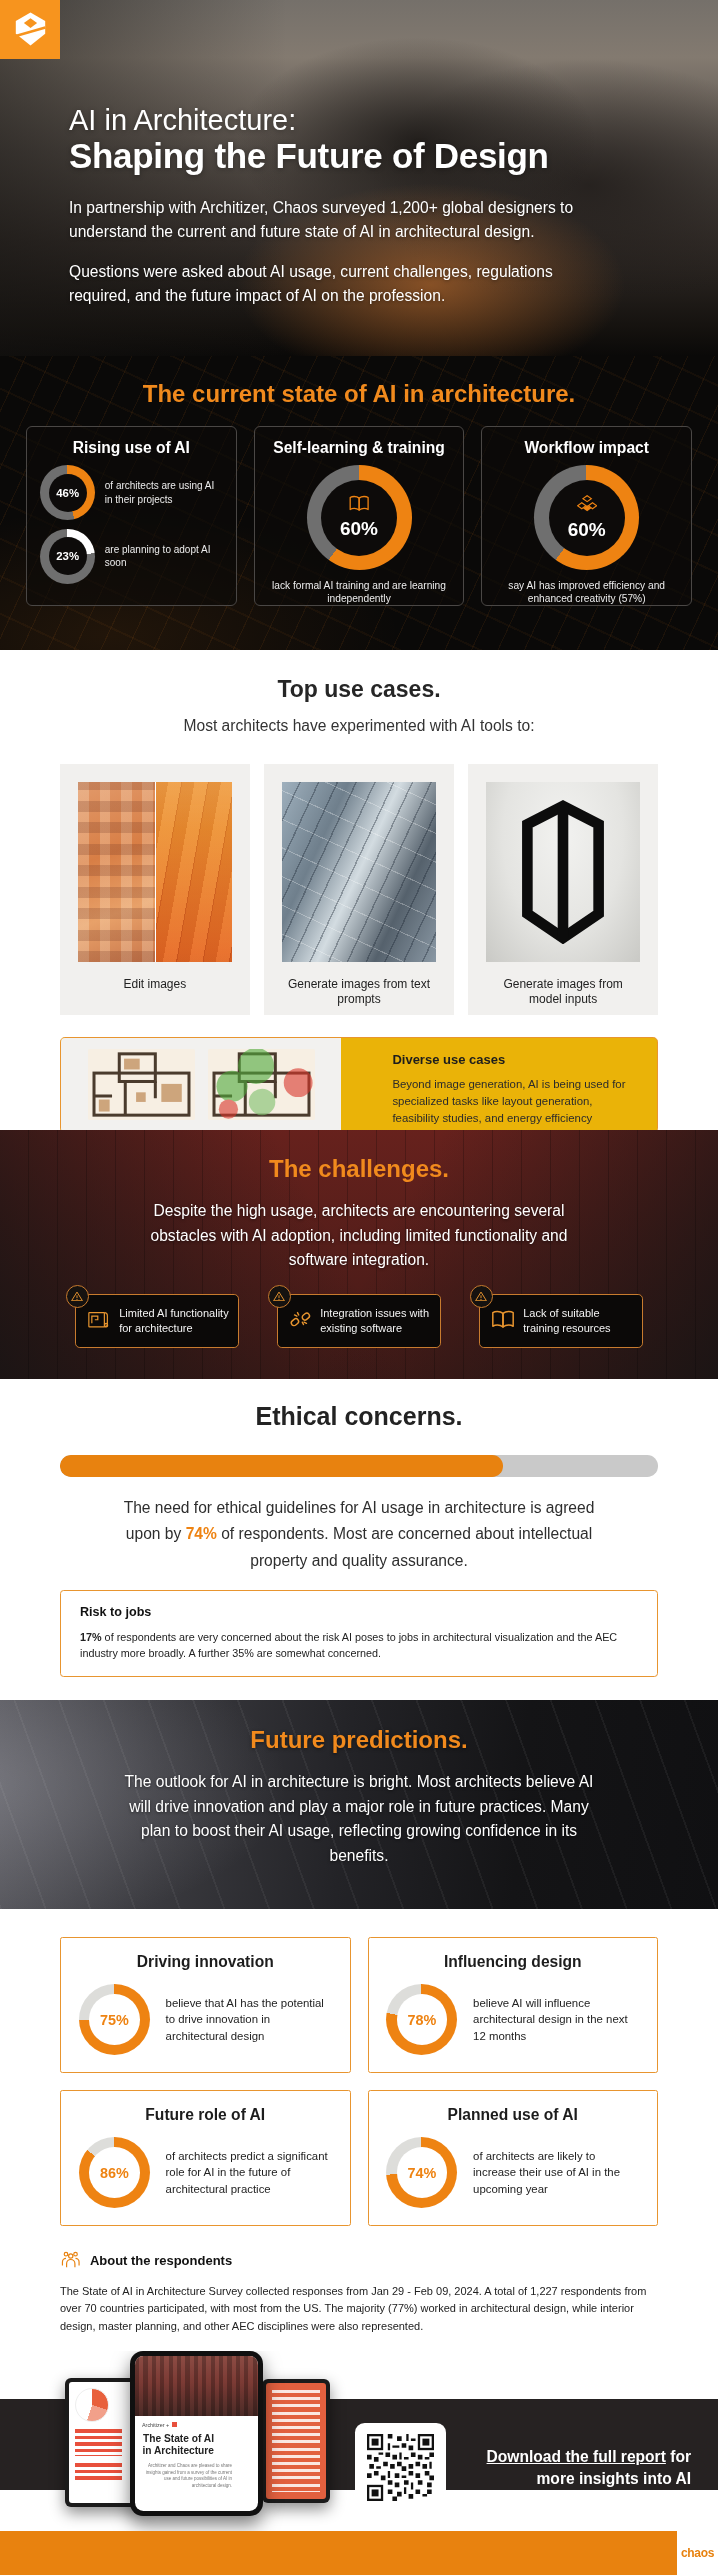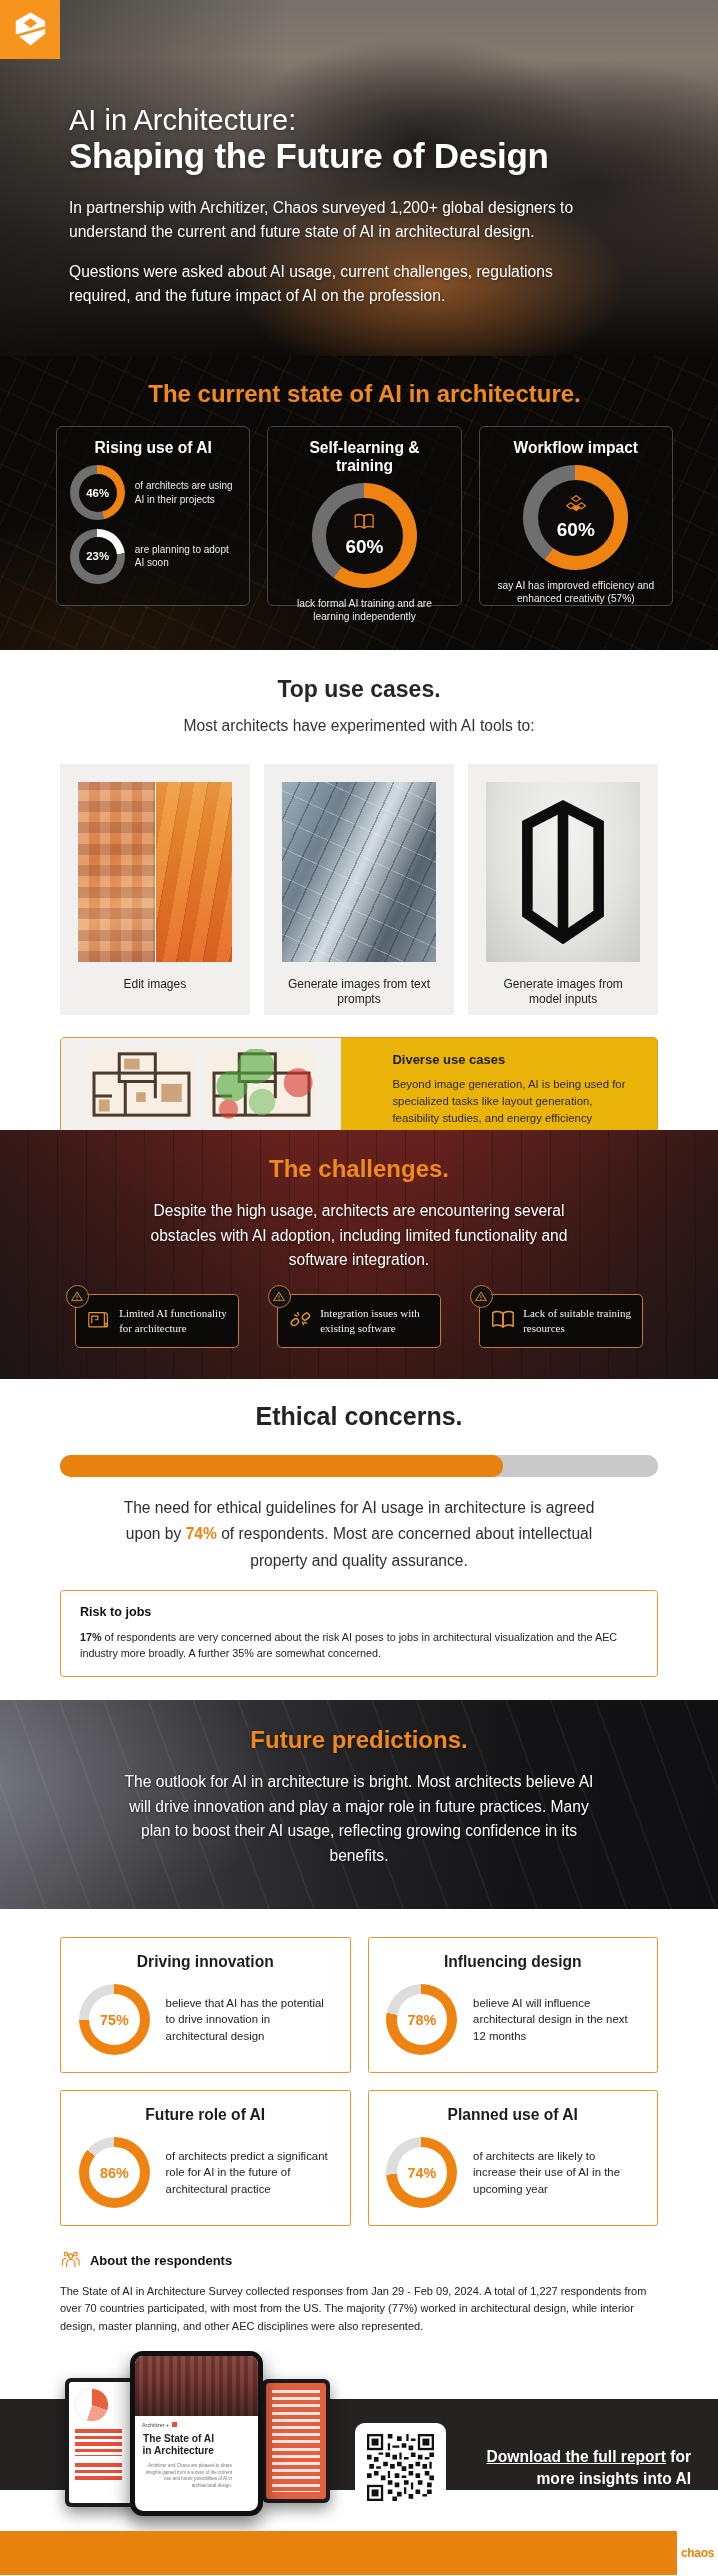"The current state of AI" .current { padding-left: 11px -> none }
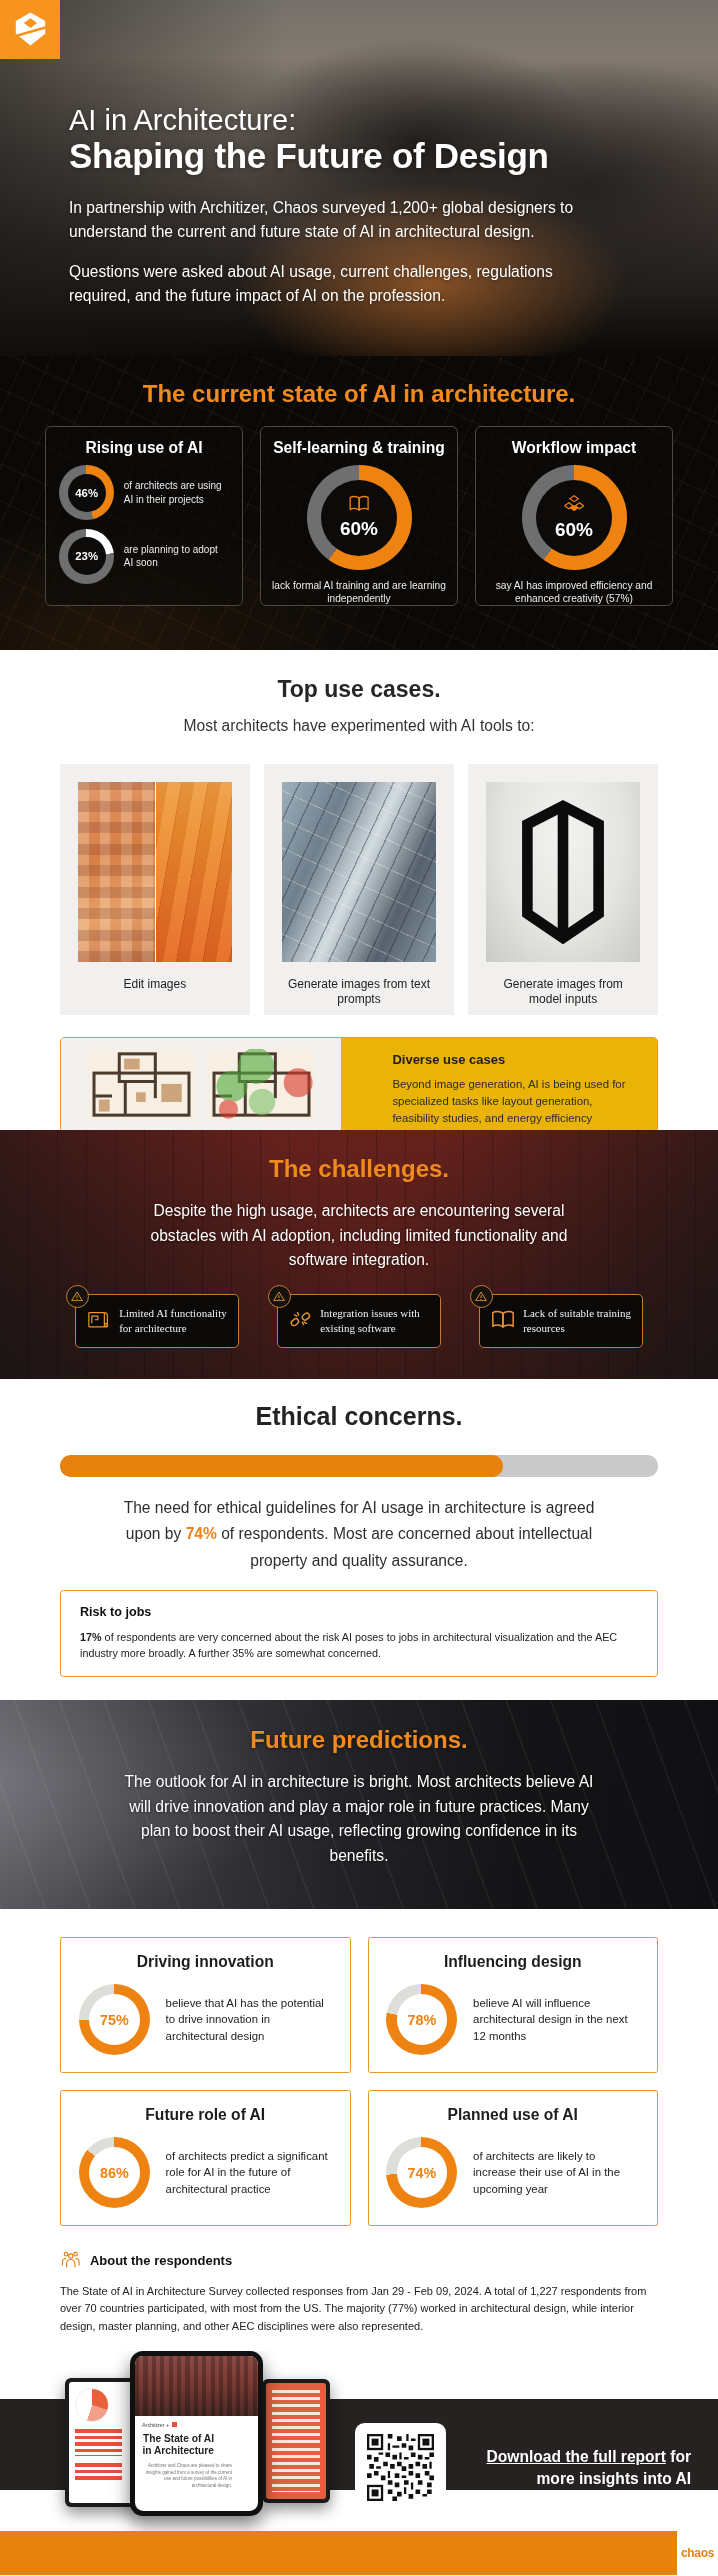"Rising use of AI" .cs-cards { margin: 18px 45px 0 -> 18px 26px 0 }
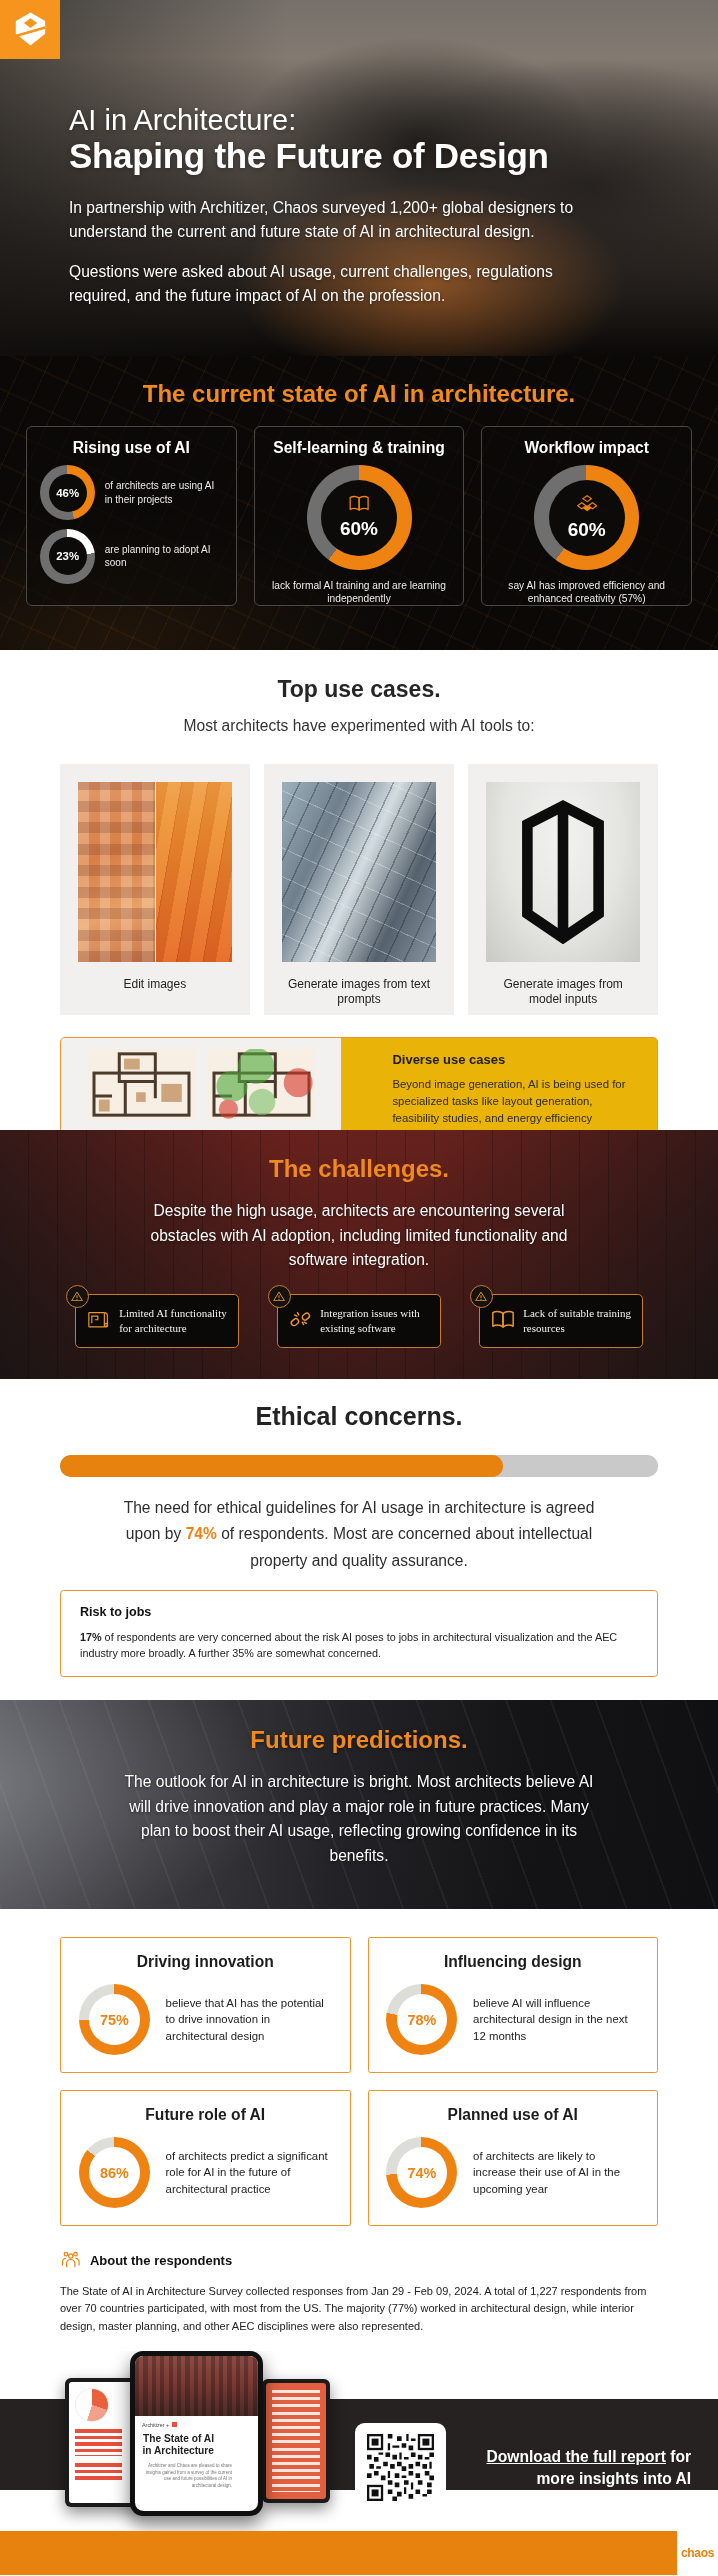"Limited AI functionality for" .ch-cards { font-family: Liberation Serif, serif -> none }
